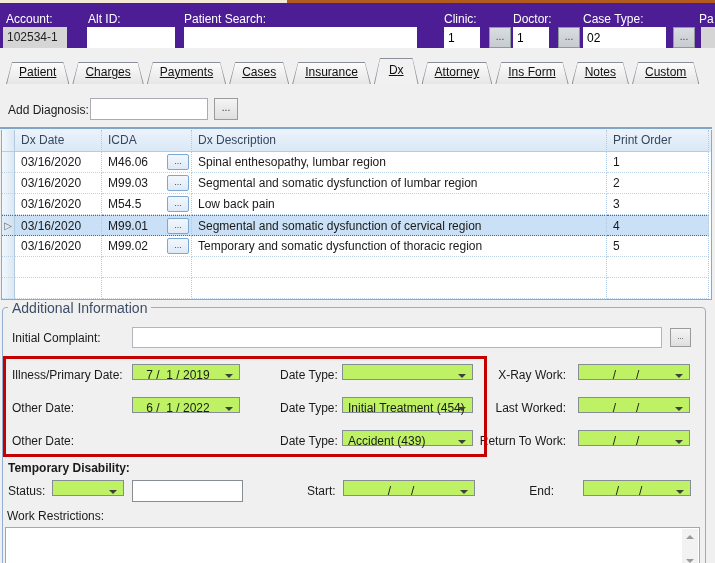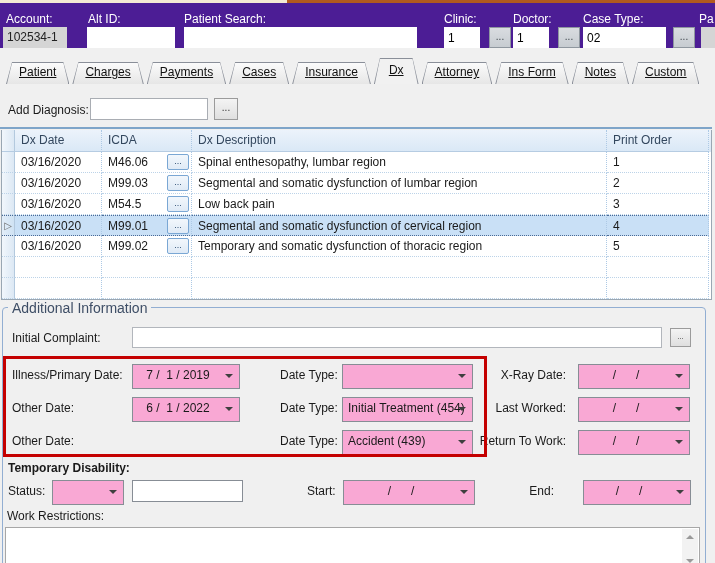"7 / 1 / 2019" .picker,.combo { background: #f9a8d4 -> #bef264; height: 25px -> 16px }
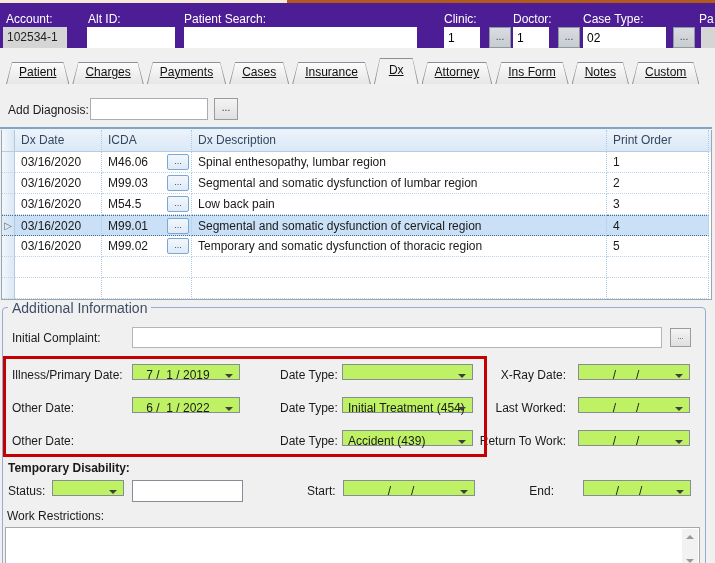"X-Ray Date:" span.rlabel { text: Date -> Work }
